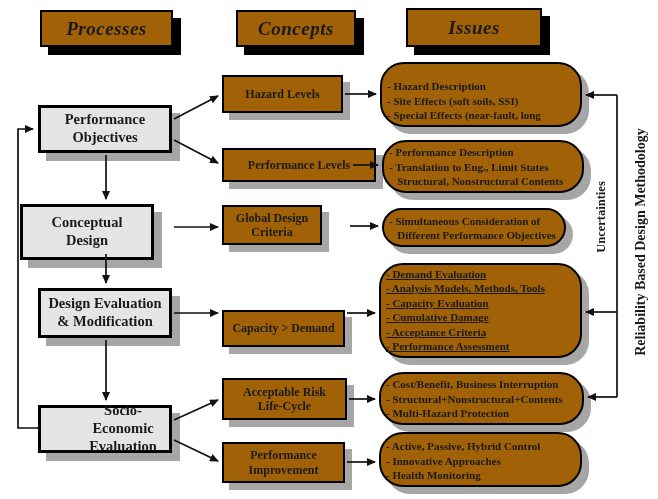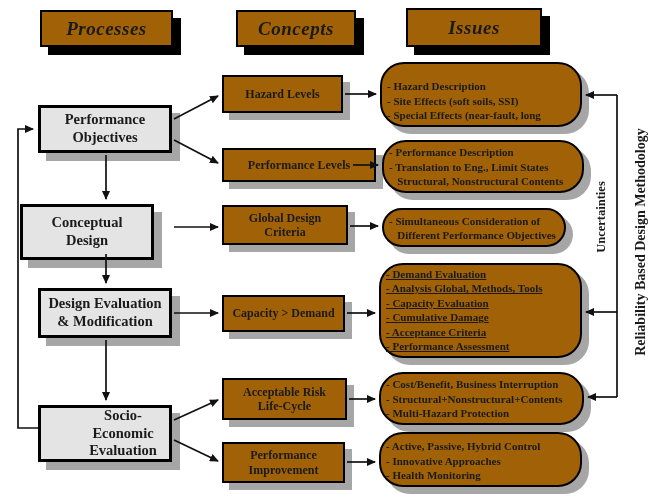"Global Design" div.box { width: 126px -> 100px }
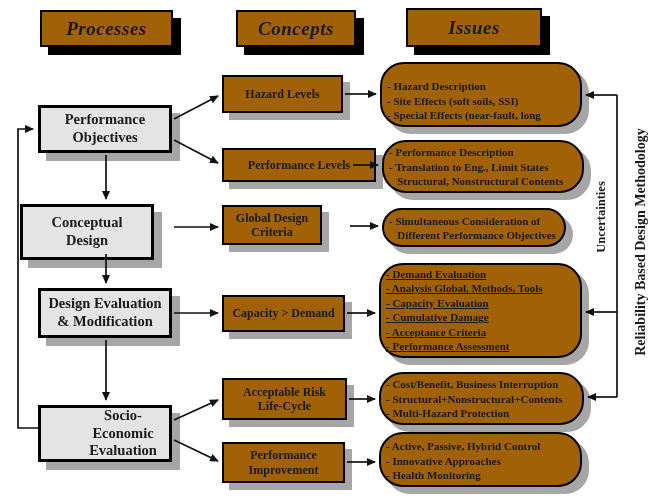"- Analysis Global, Methods, Tools" div.issue-line { text: Global -> Models }
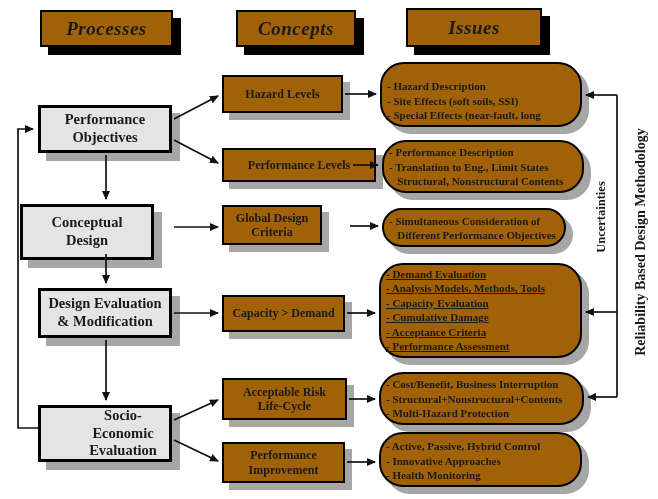"Capacity > Demand" div.box { top: 295px -> 310px }
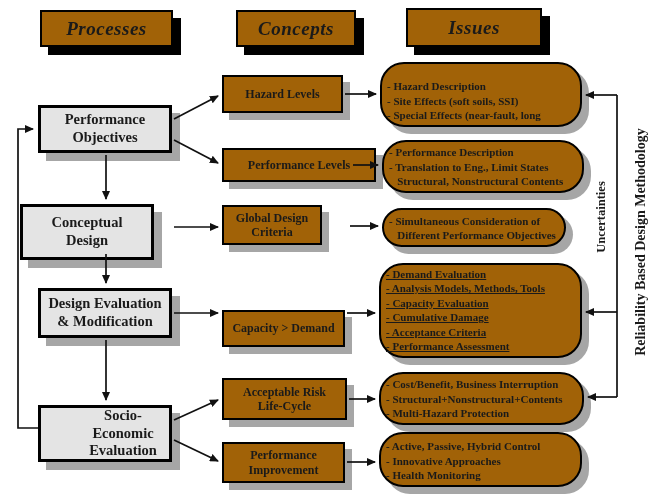"Socio-Economic" div.box { height: 57px -> 48px }
